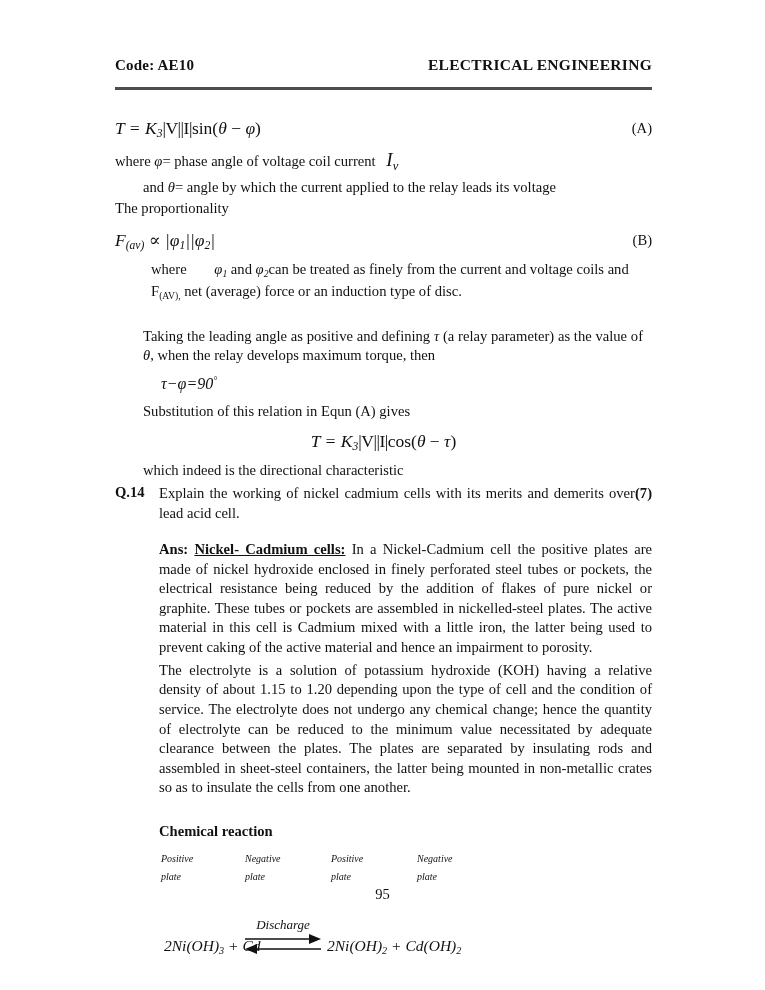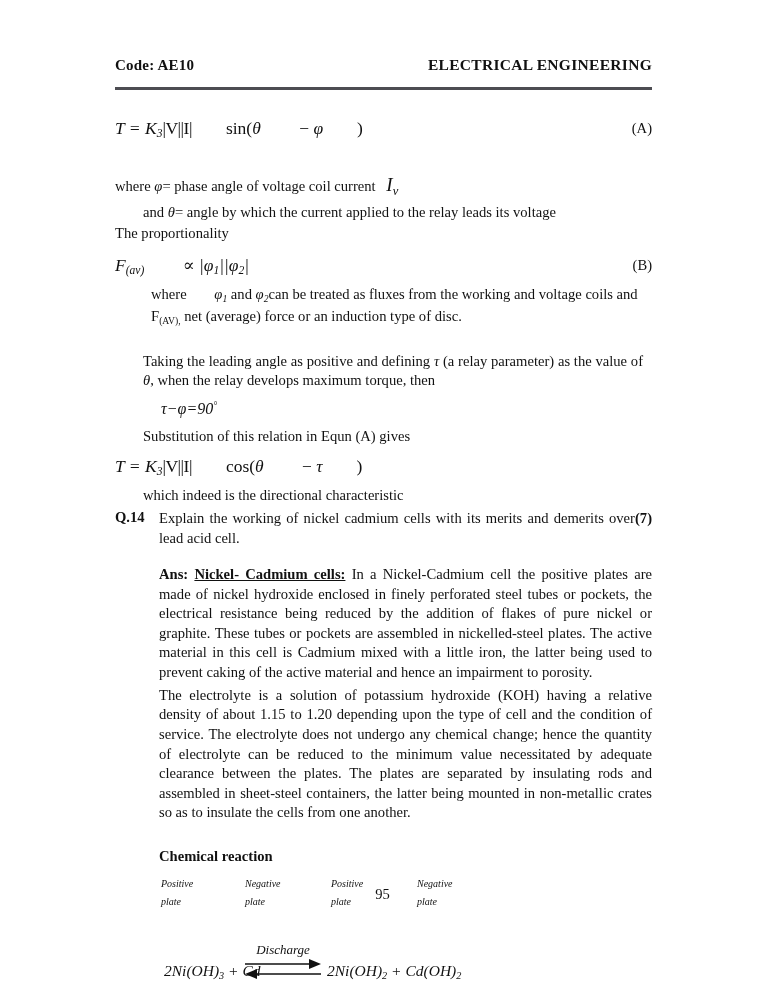"sin(" .mu { margin-left: 34px -> none }
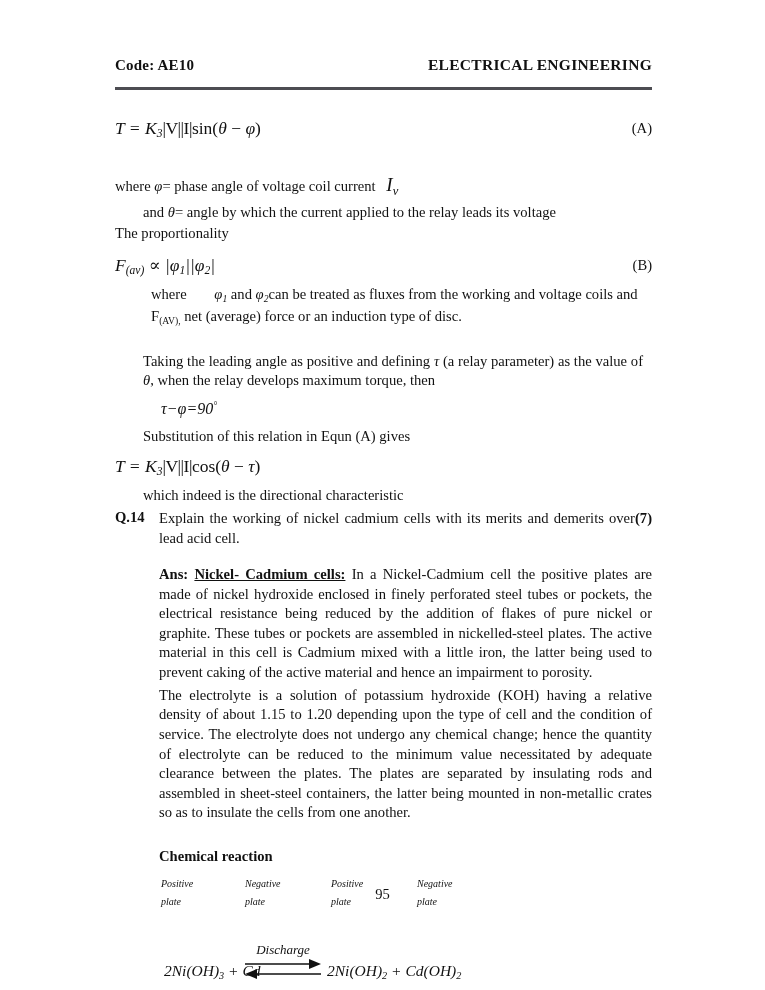"where φ= phase angle of" div.blk { margin-top: 33px -> 8px }
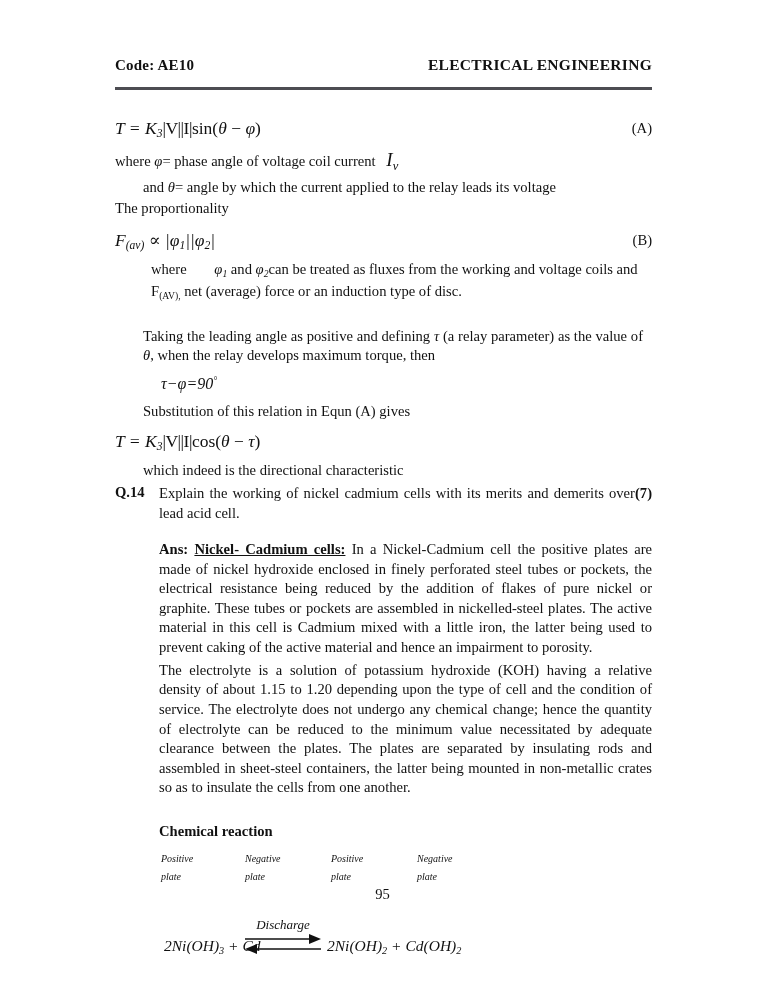"can be treated as fluxes" span { text: fluxes from the working -> finely from the current }
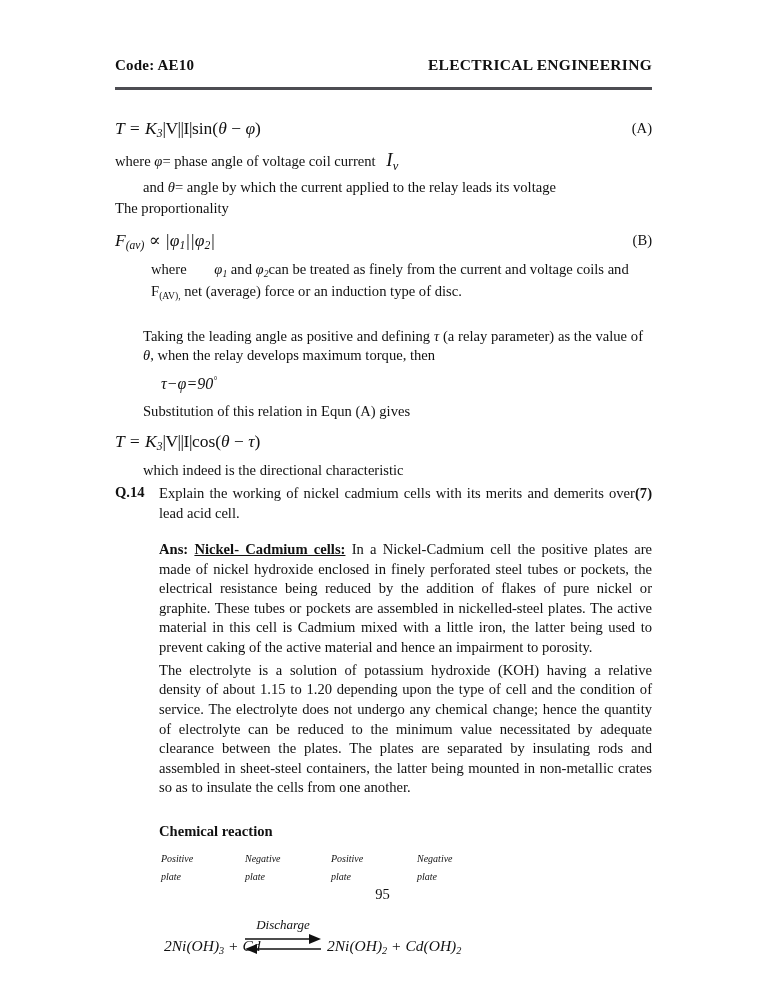"T = K3|V||I|cos(θ − τ)" div.eqline { text-align: none -> center }
